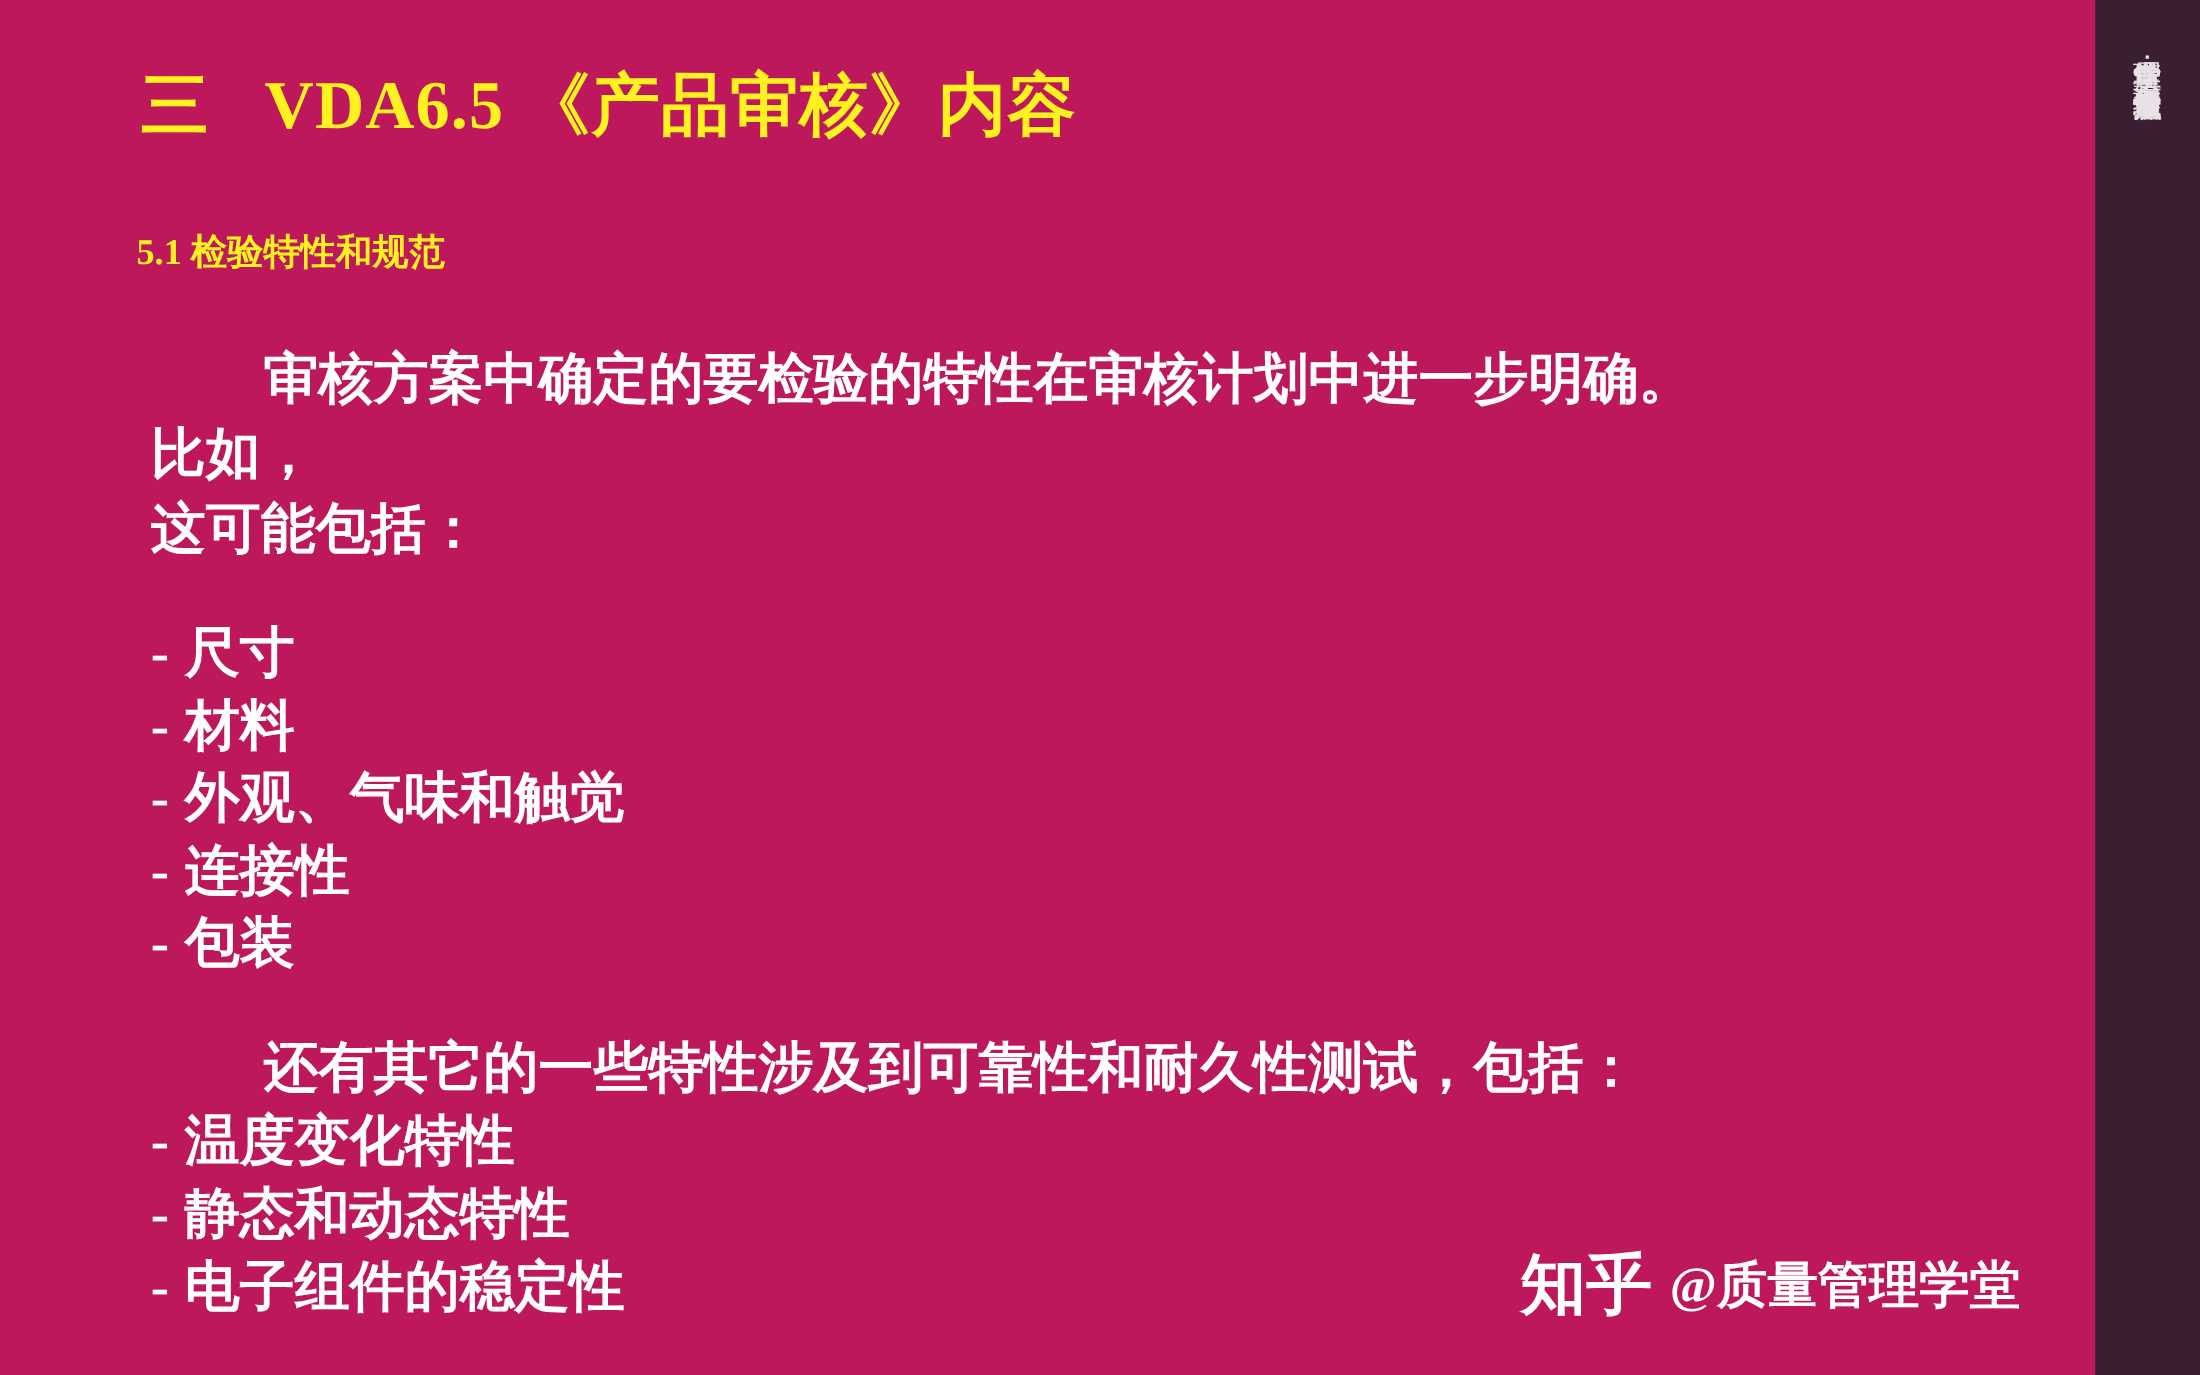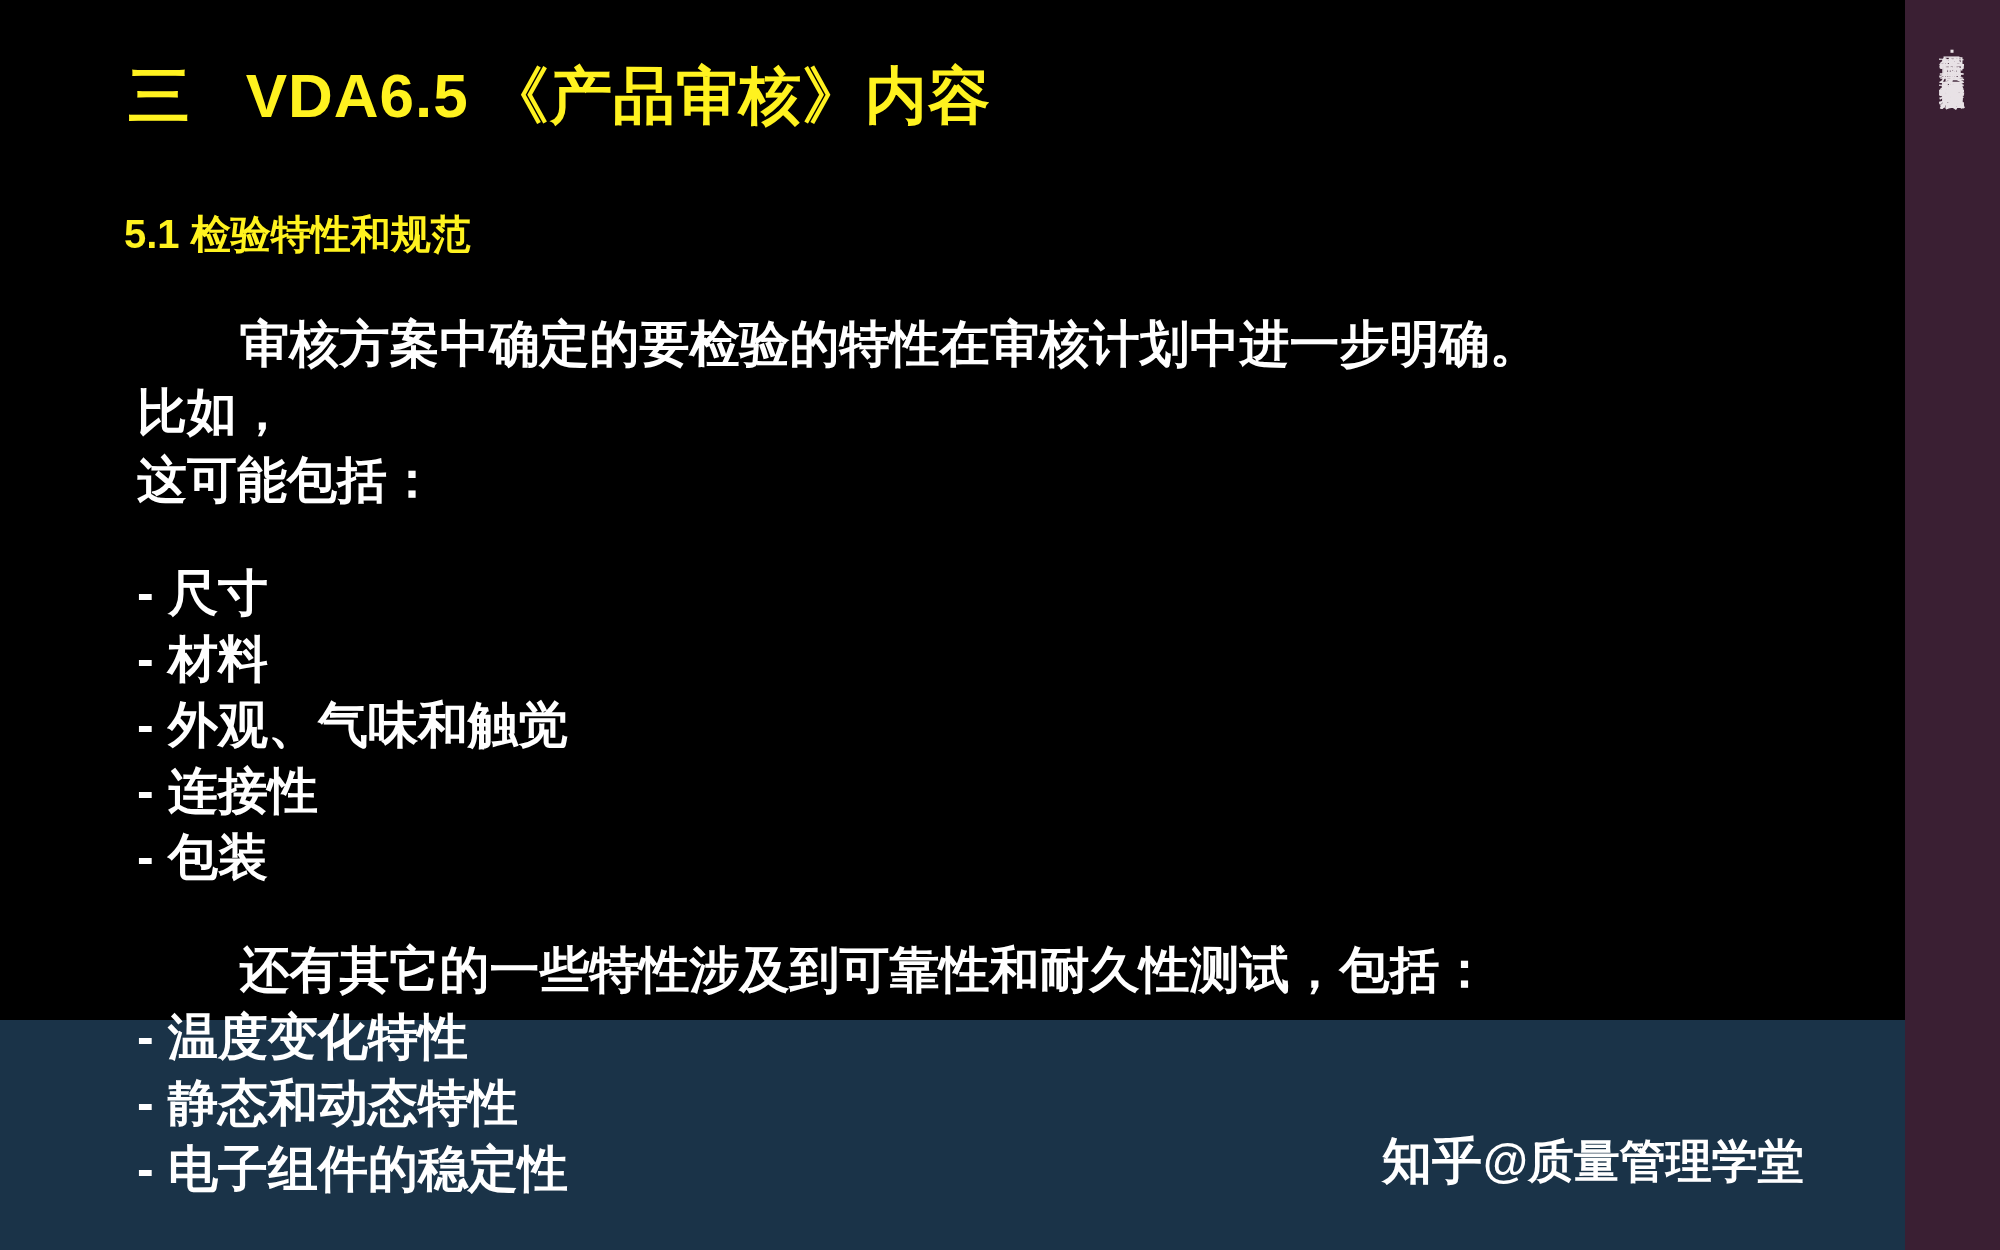"三 VDA6.5 《产品审核》内容" #content { background: #000000 -> #be185d; font-family: none -> Liberation Serif, serif; height: 1020px -> 1250px }
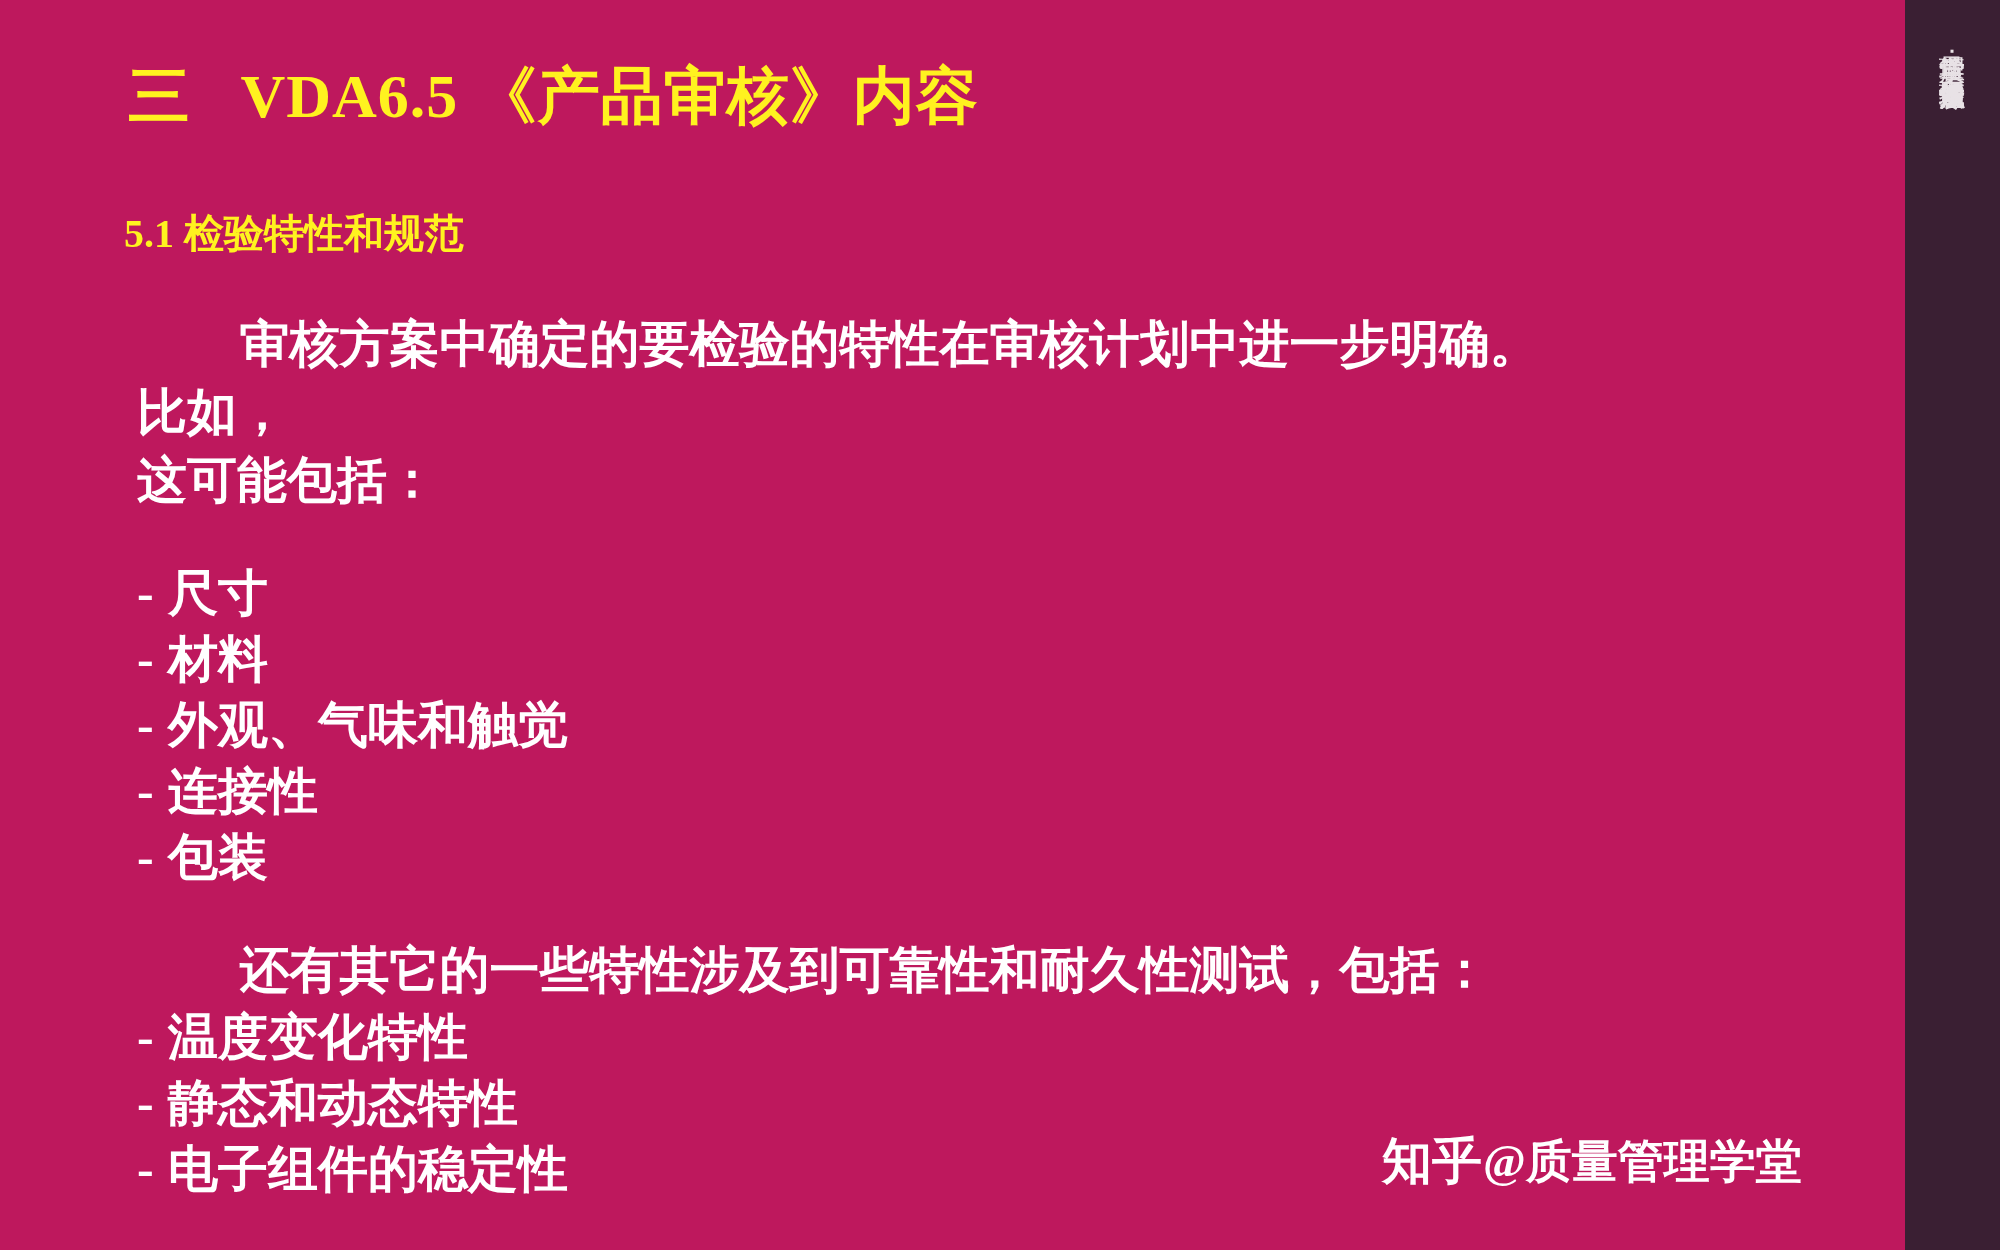"5.1 检验特性和规范" #subtitle { font-size: 40px -> 33px }
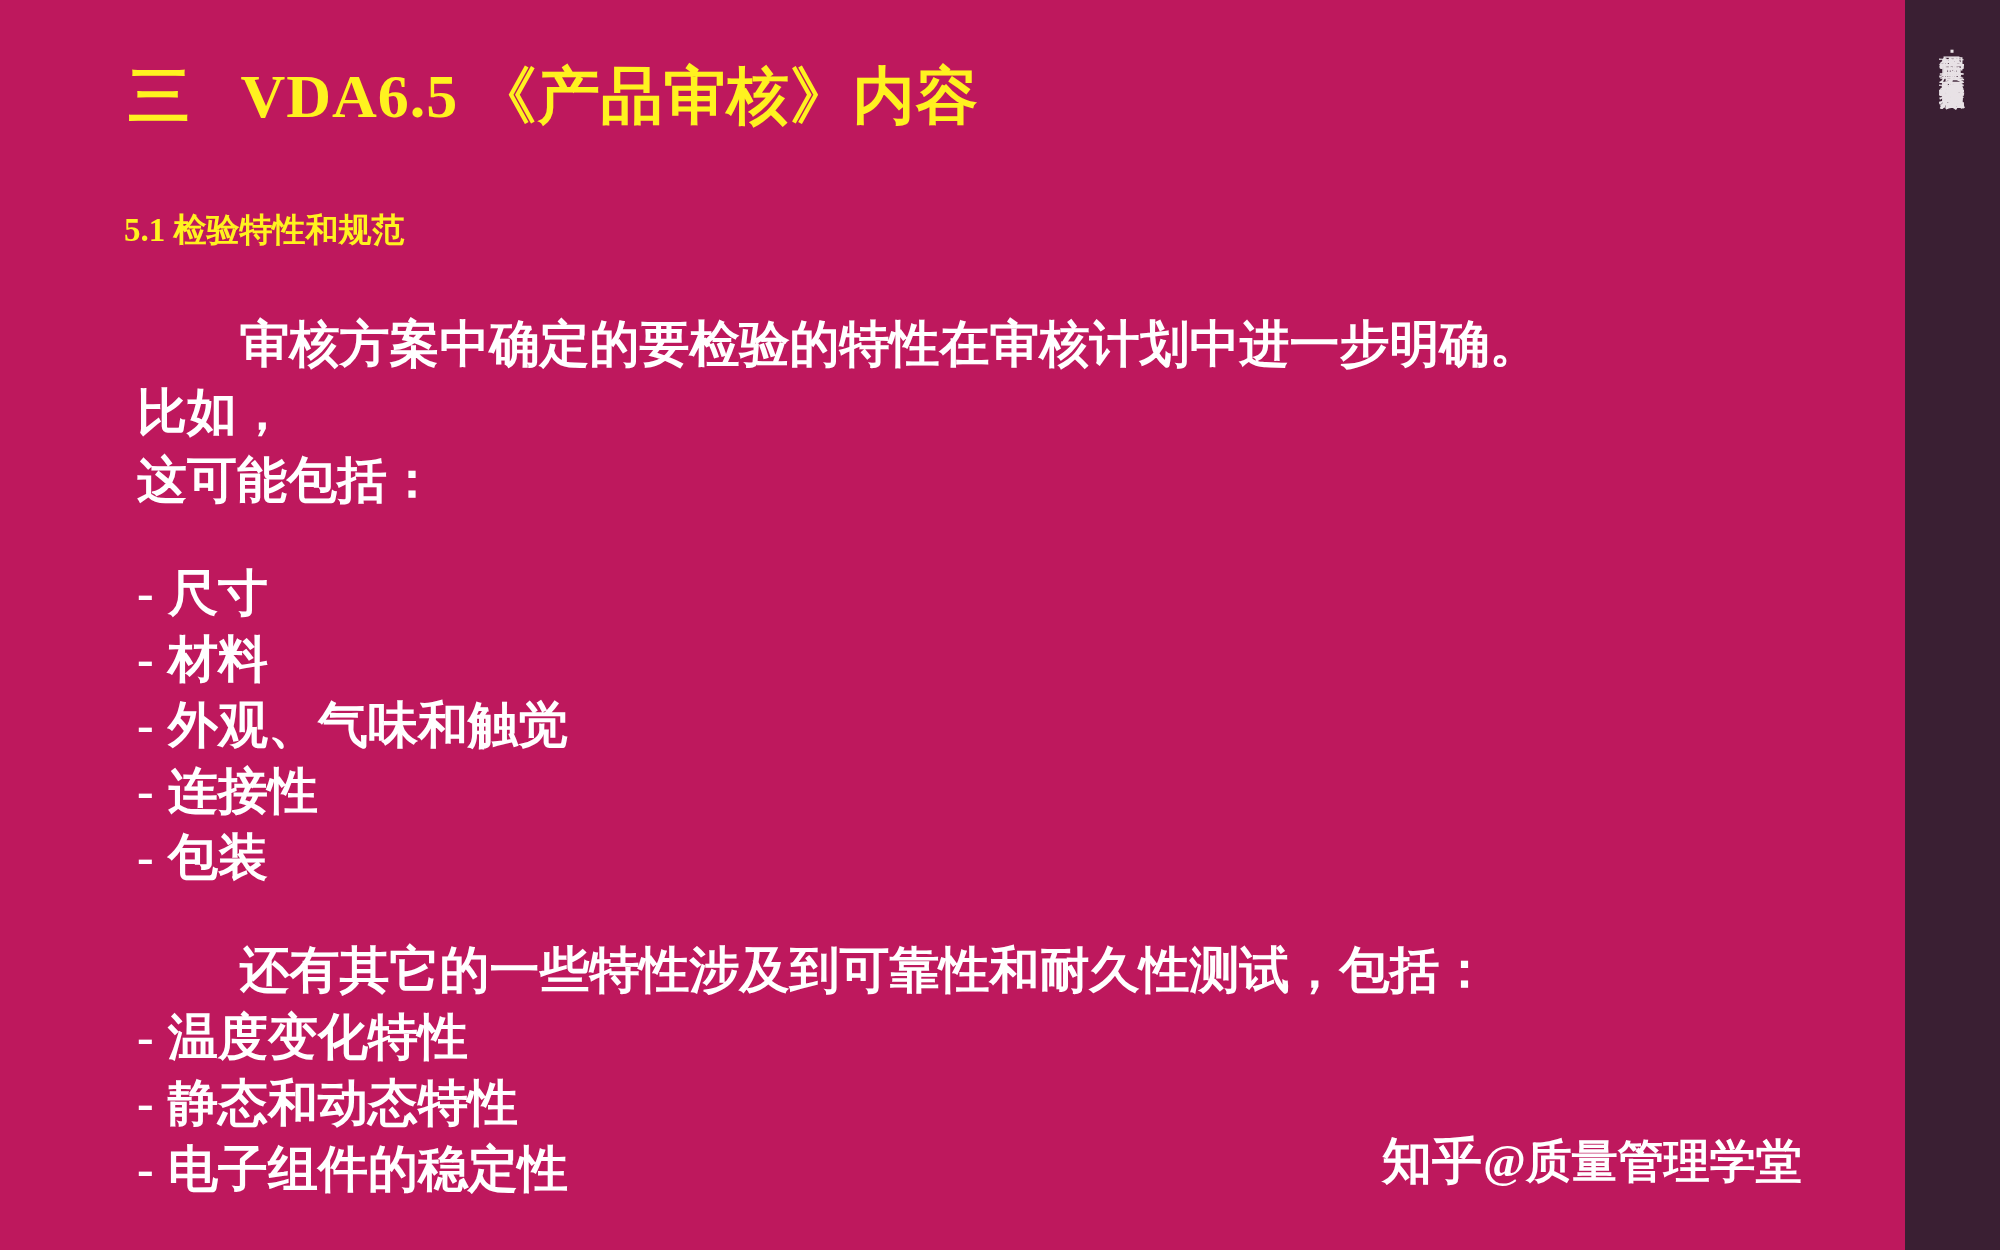"知乎" #watermark .zhihu { font-size: 50px -> 60px; margin-right: 1px -> 16px }
